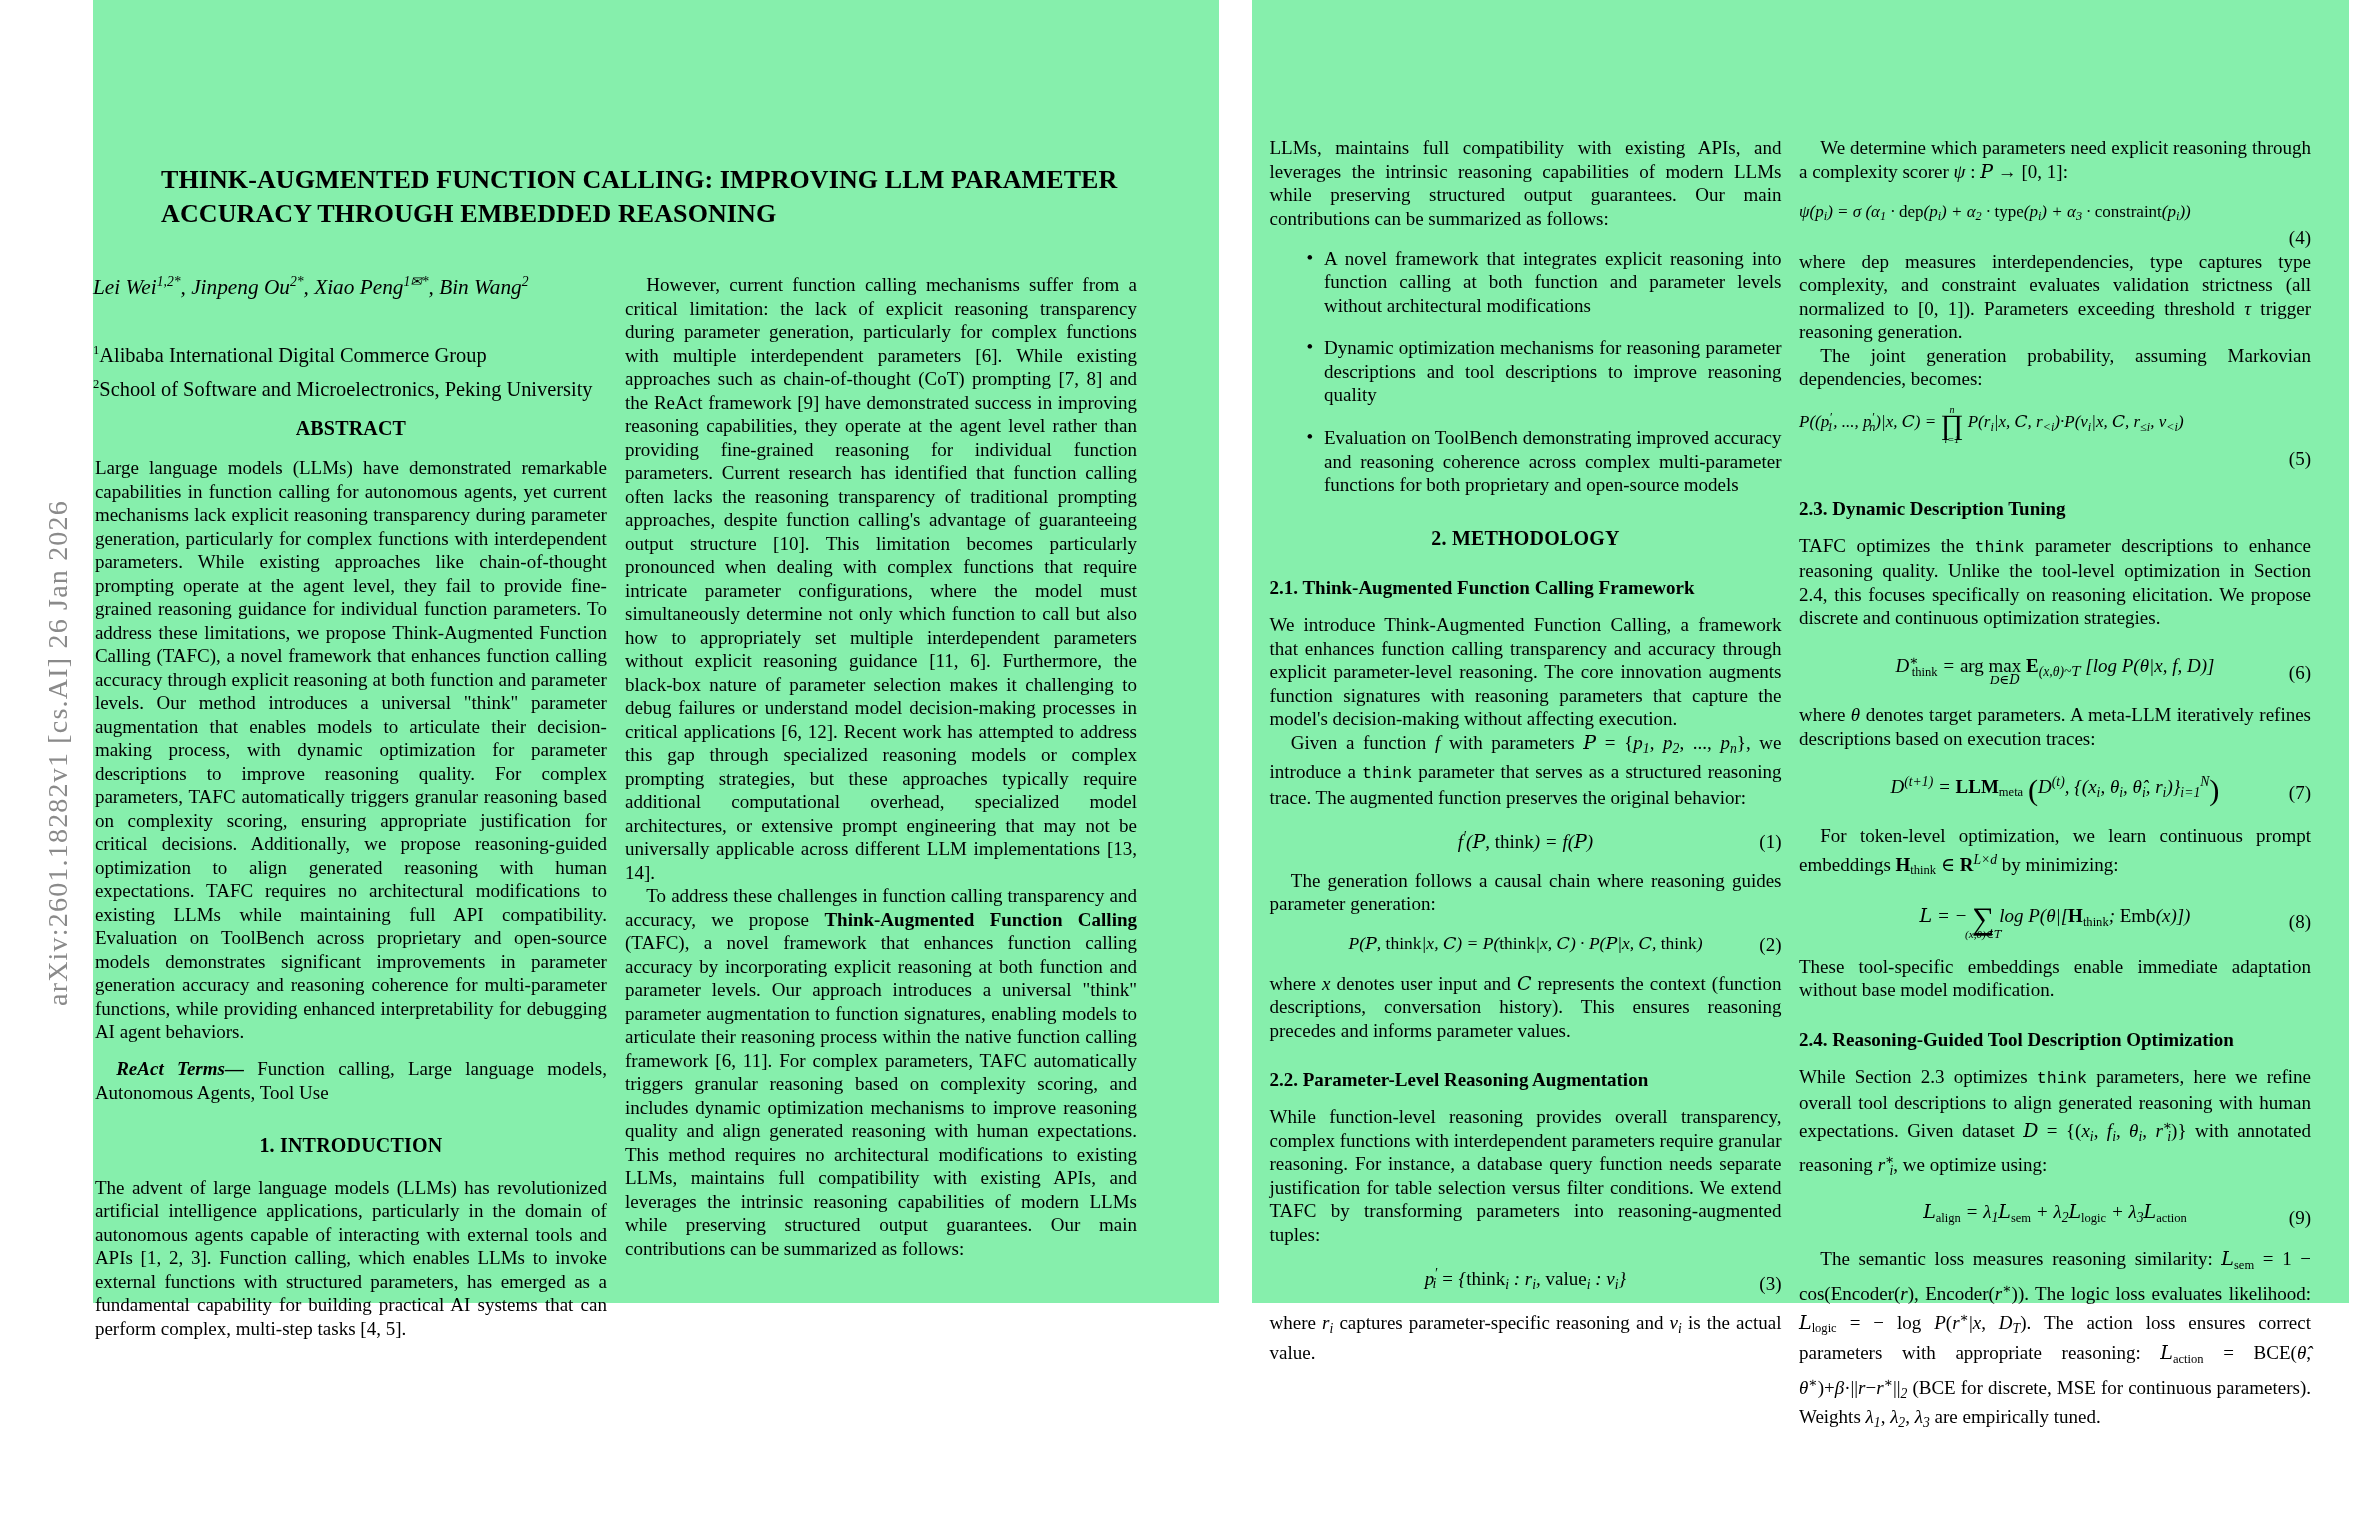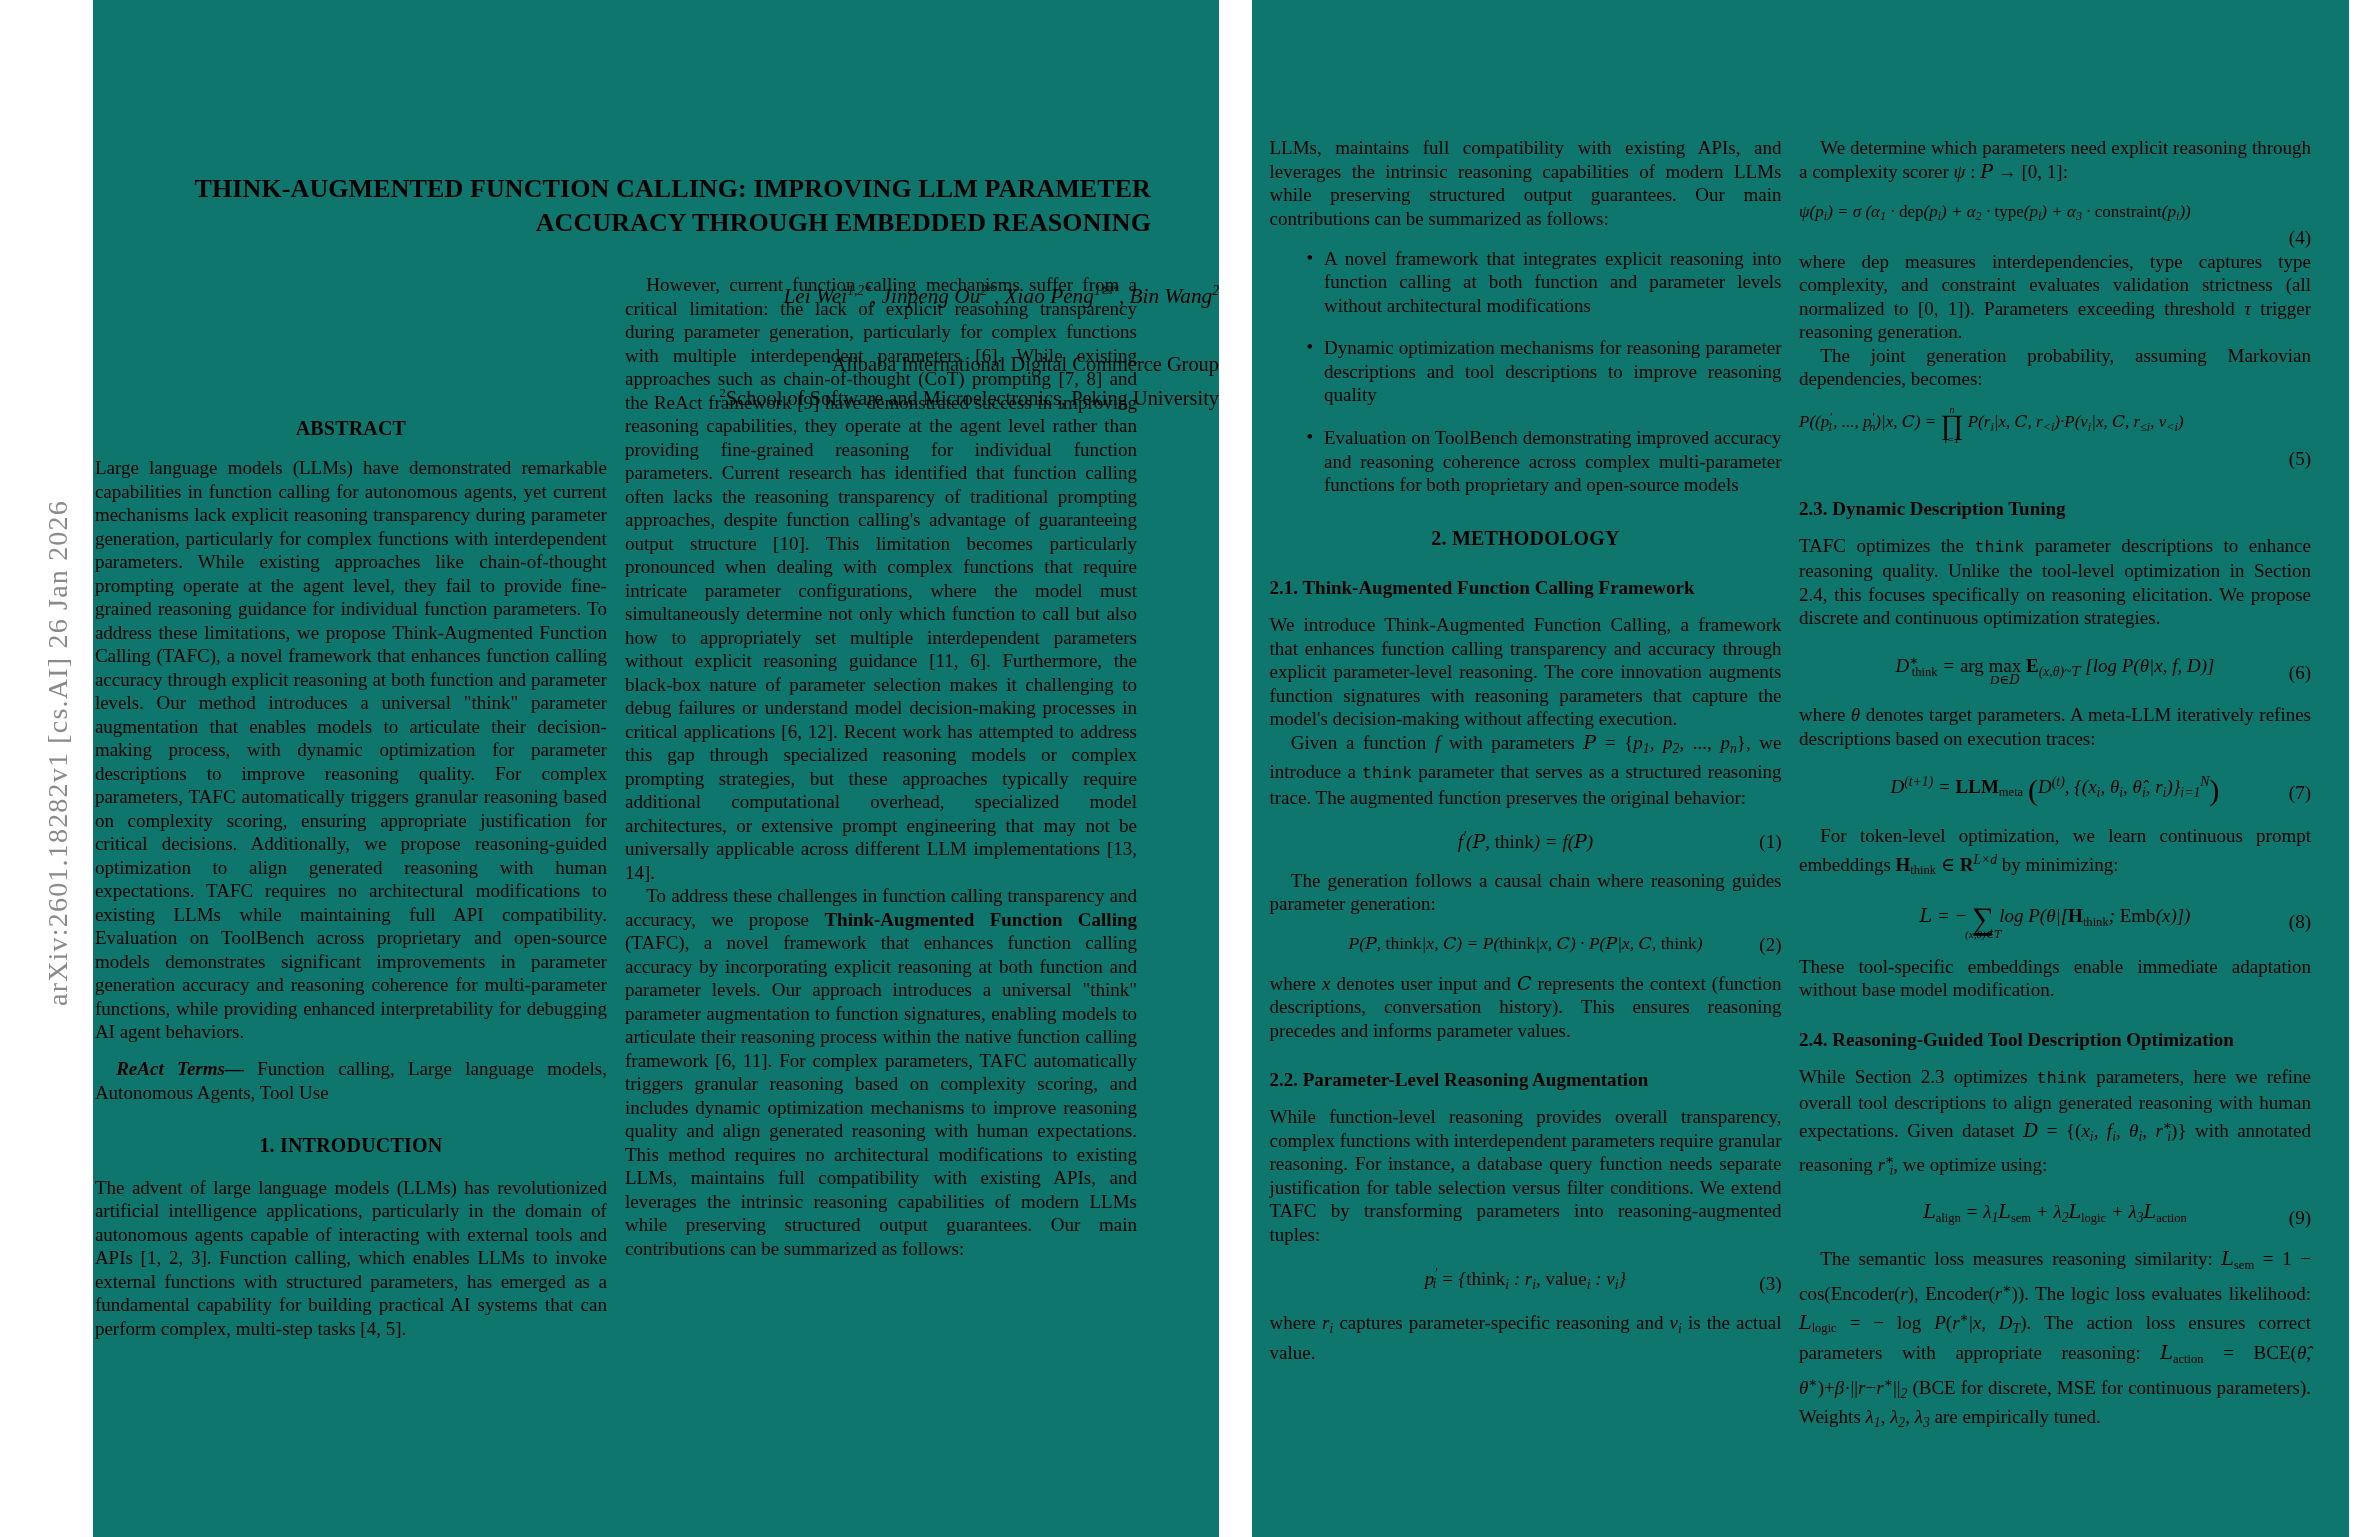"LLMs, maintains full compatibility with" .page { background: #0f766e -> #86efac; height: 1537px -> 1303px }
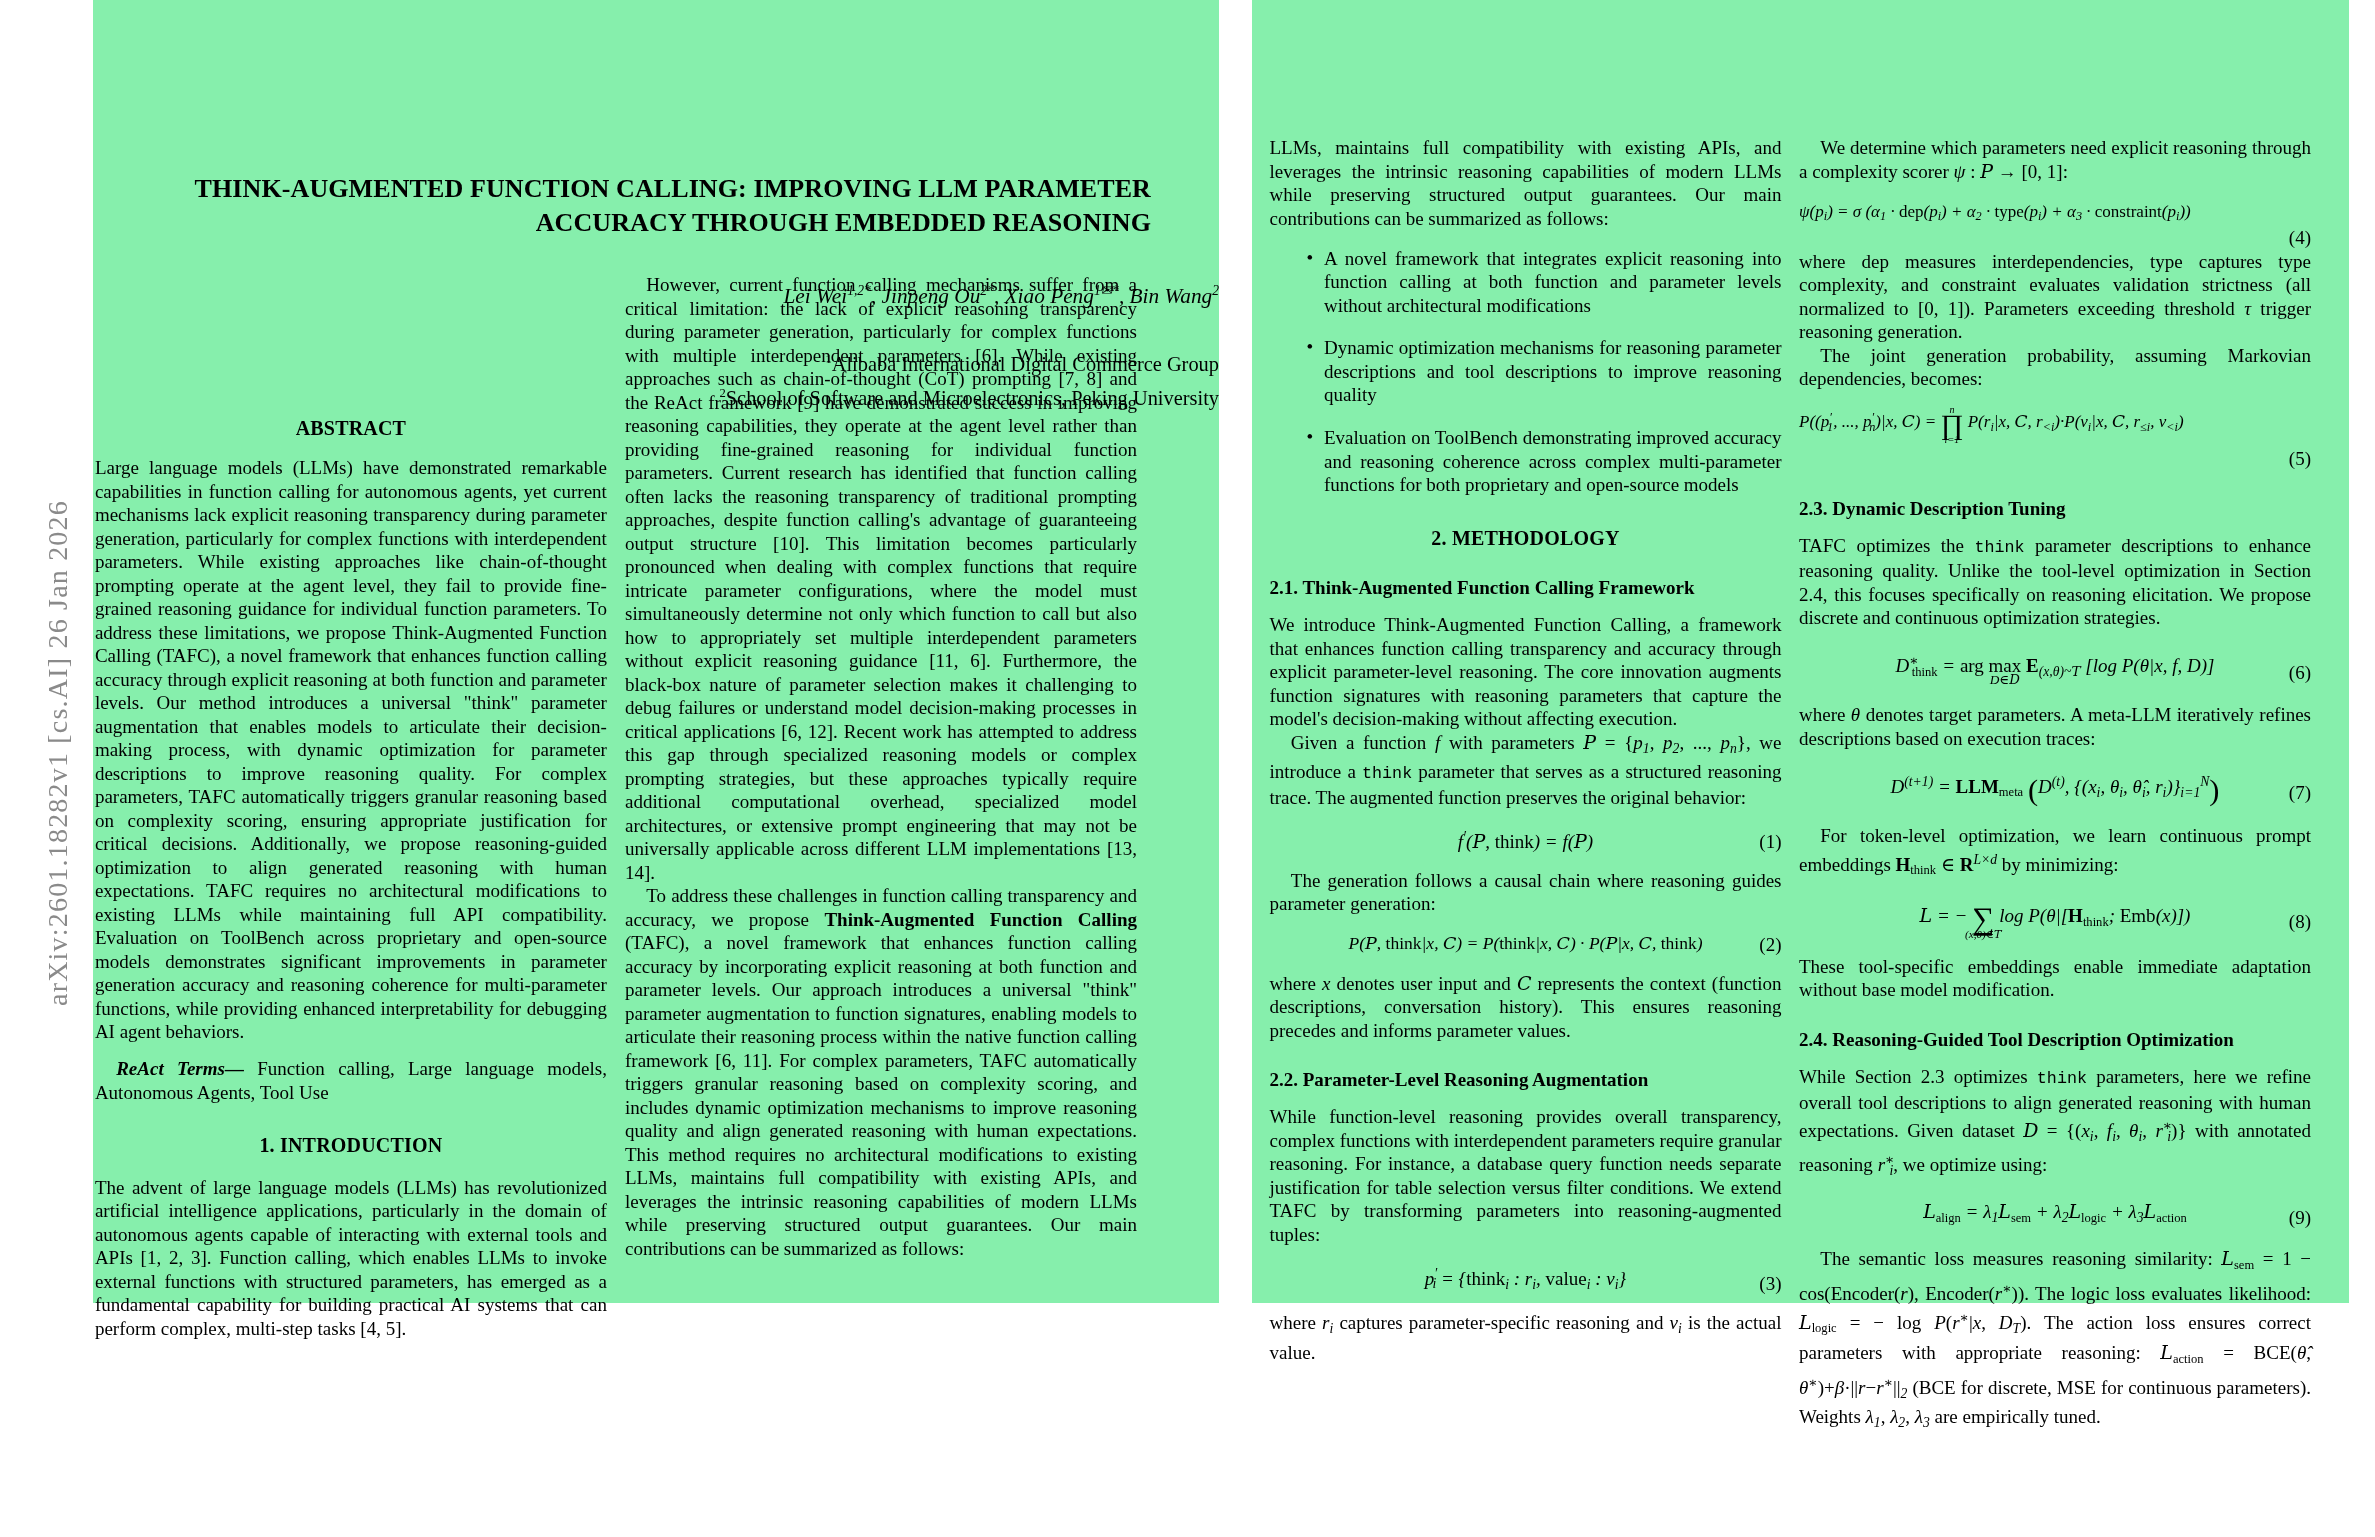"THINK-AUGMENTED FUNCTION CALLING:" .header-block { text-align: right -> left; top: 172px -> 163px }
